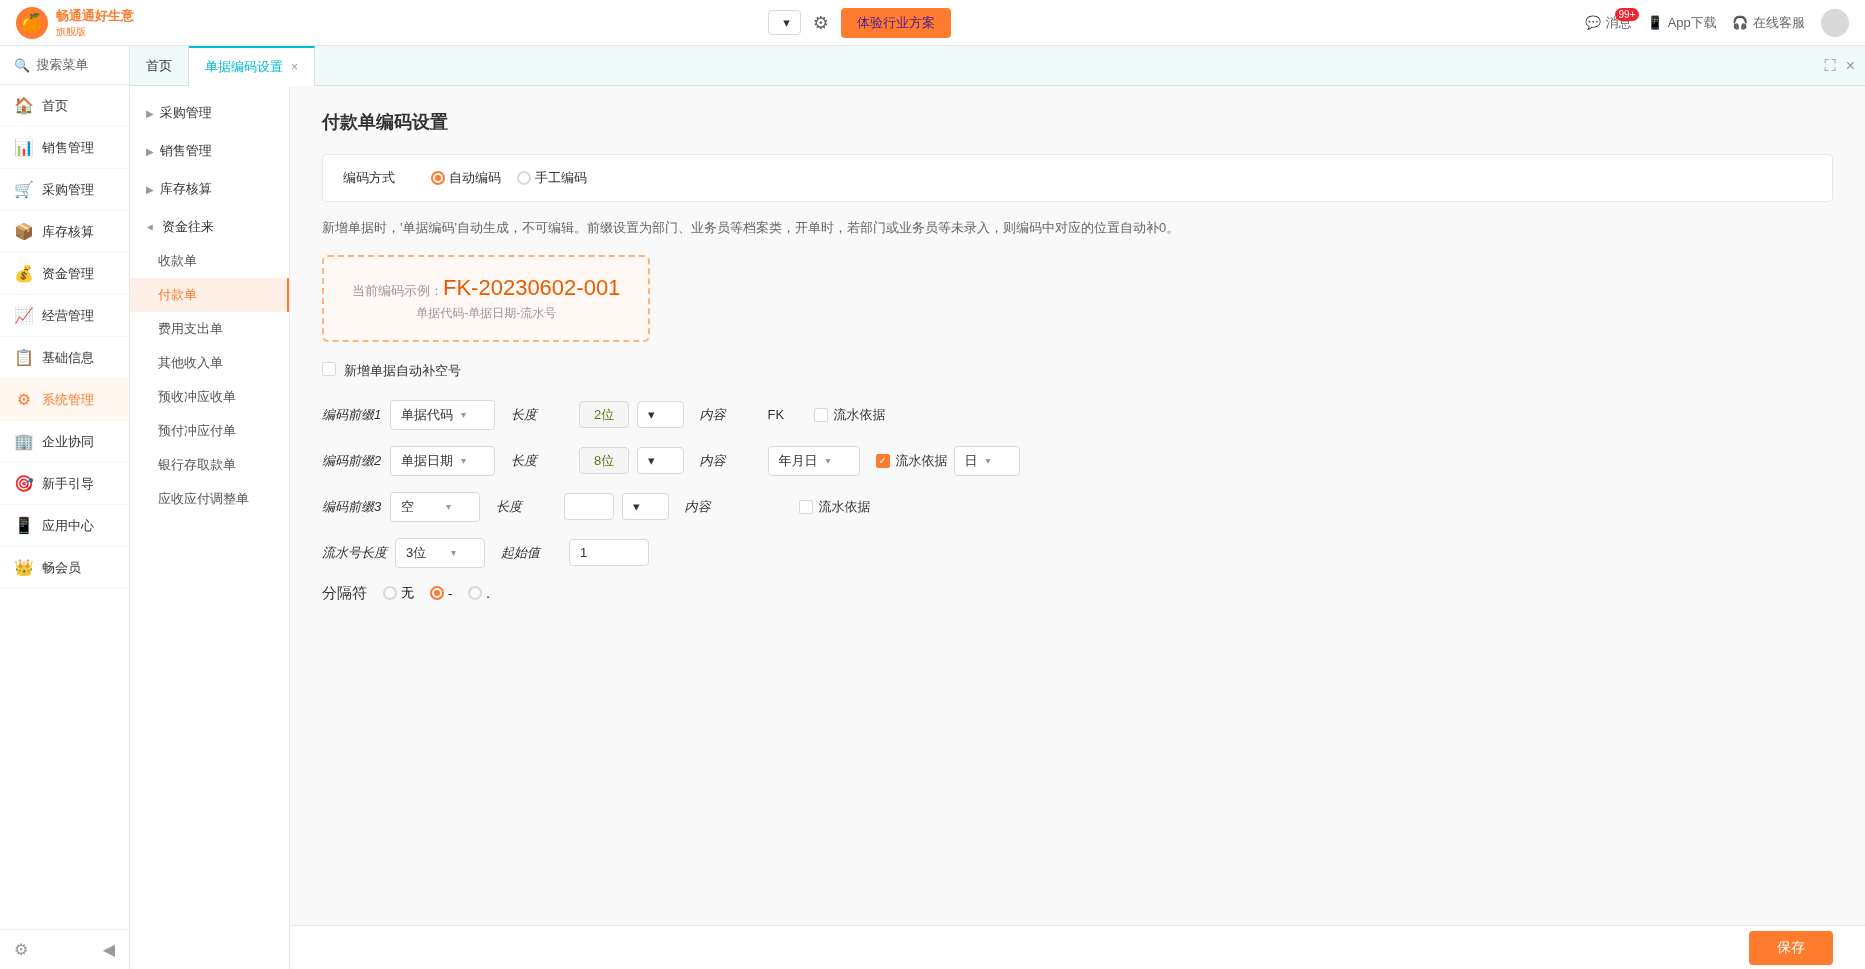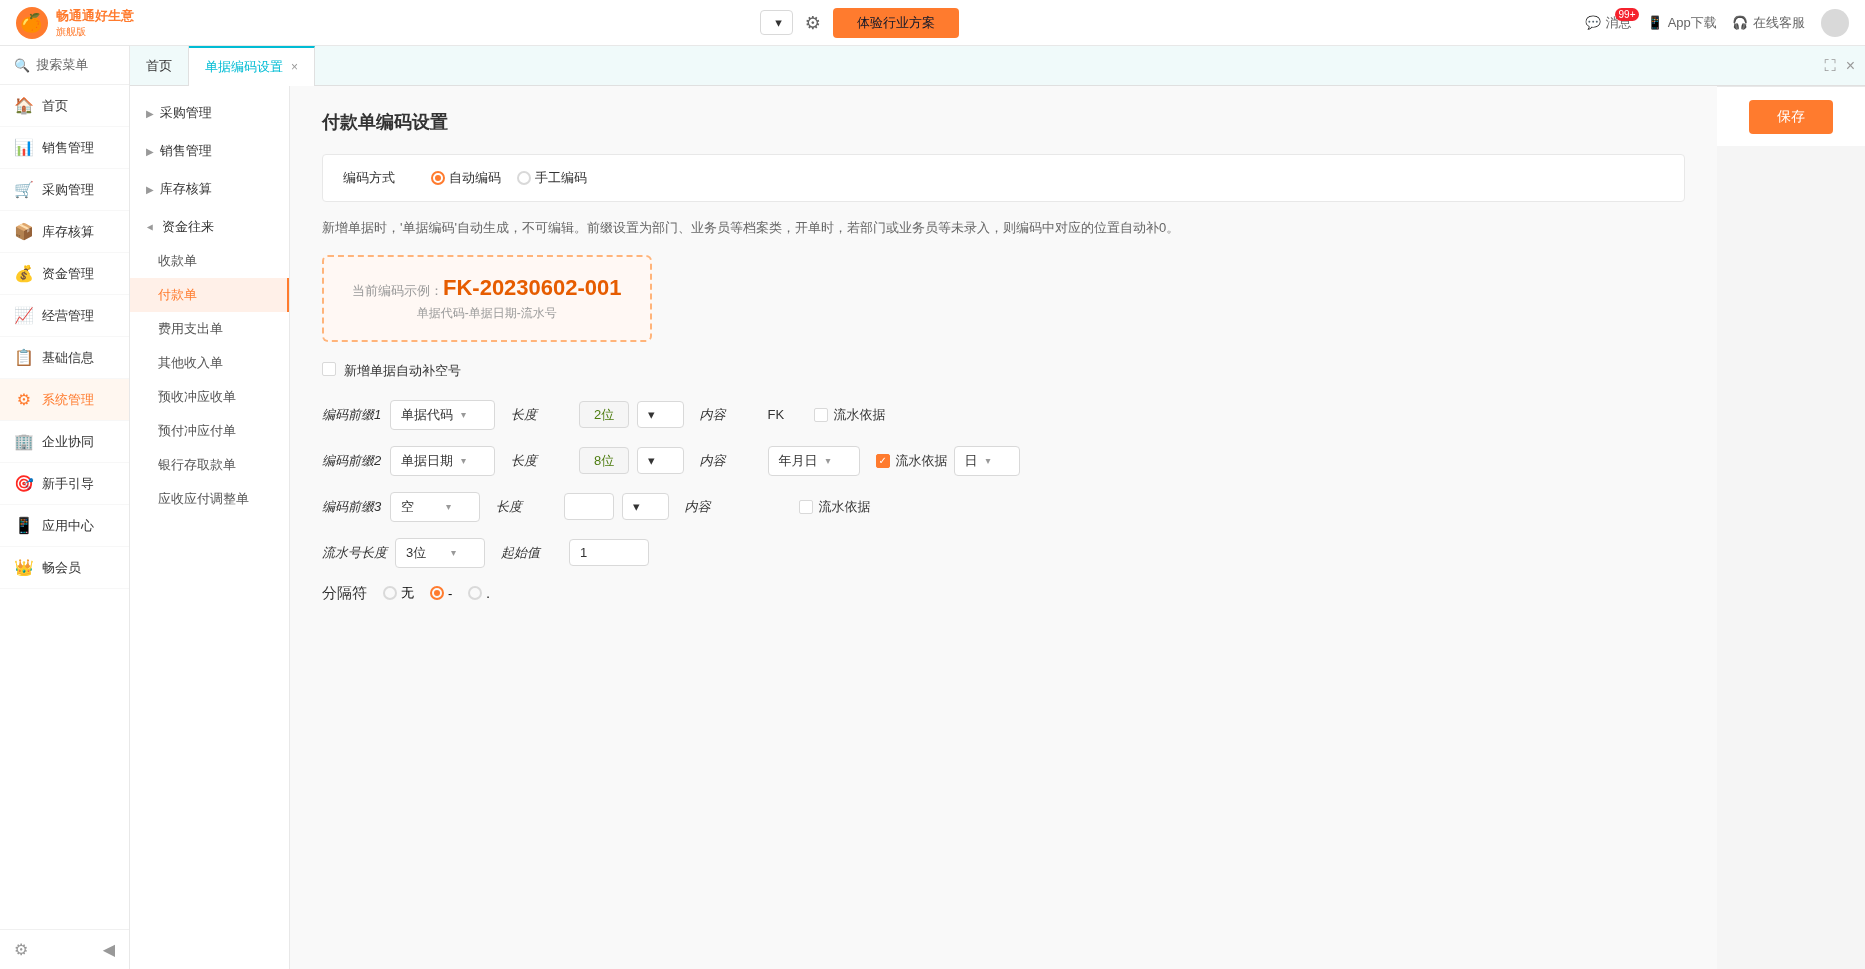"体验行业方案" .trial-btn { color: #0f172a -> #4c1d95; padding: 6px 24px -> 6px 16px }
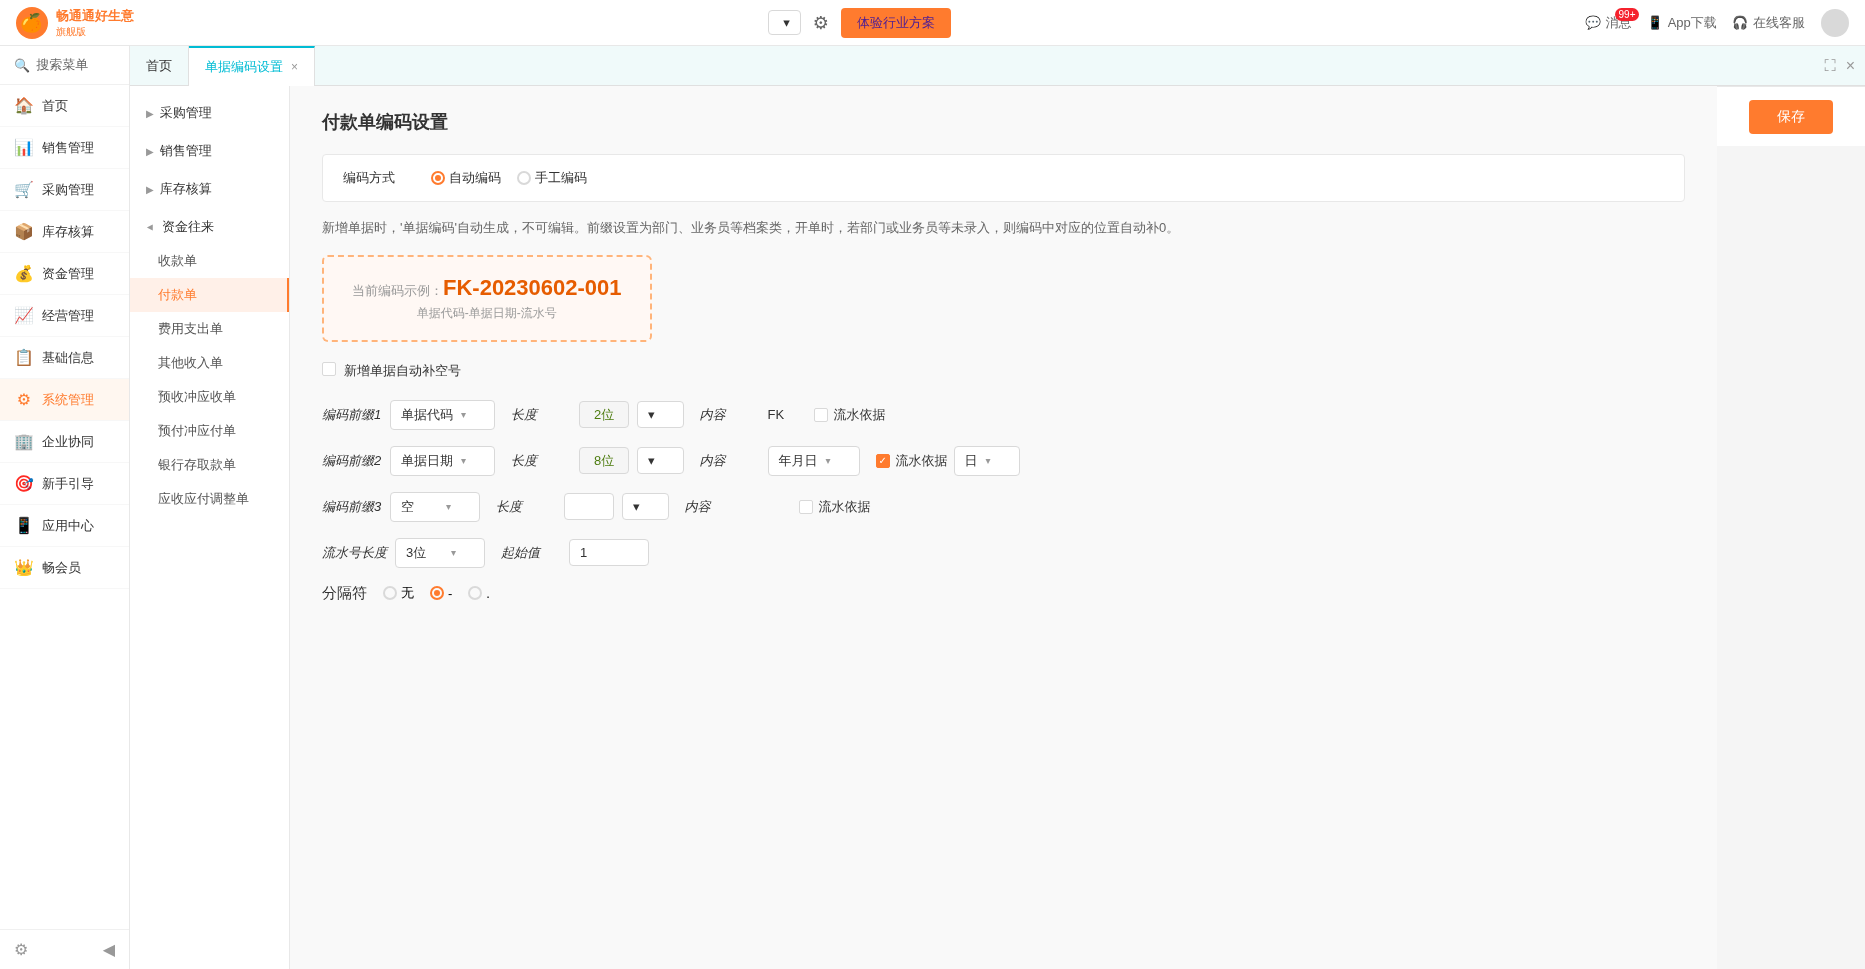"付款单编码设置" div { flex-direction: row -> column }
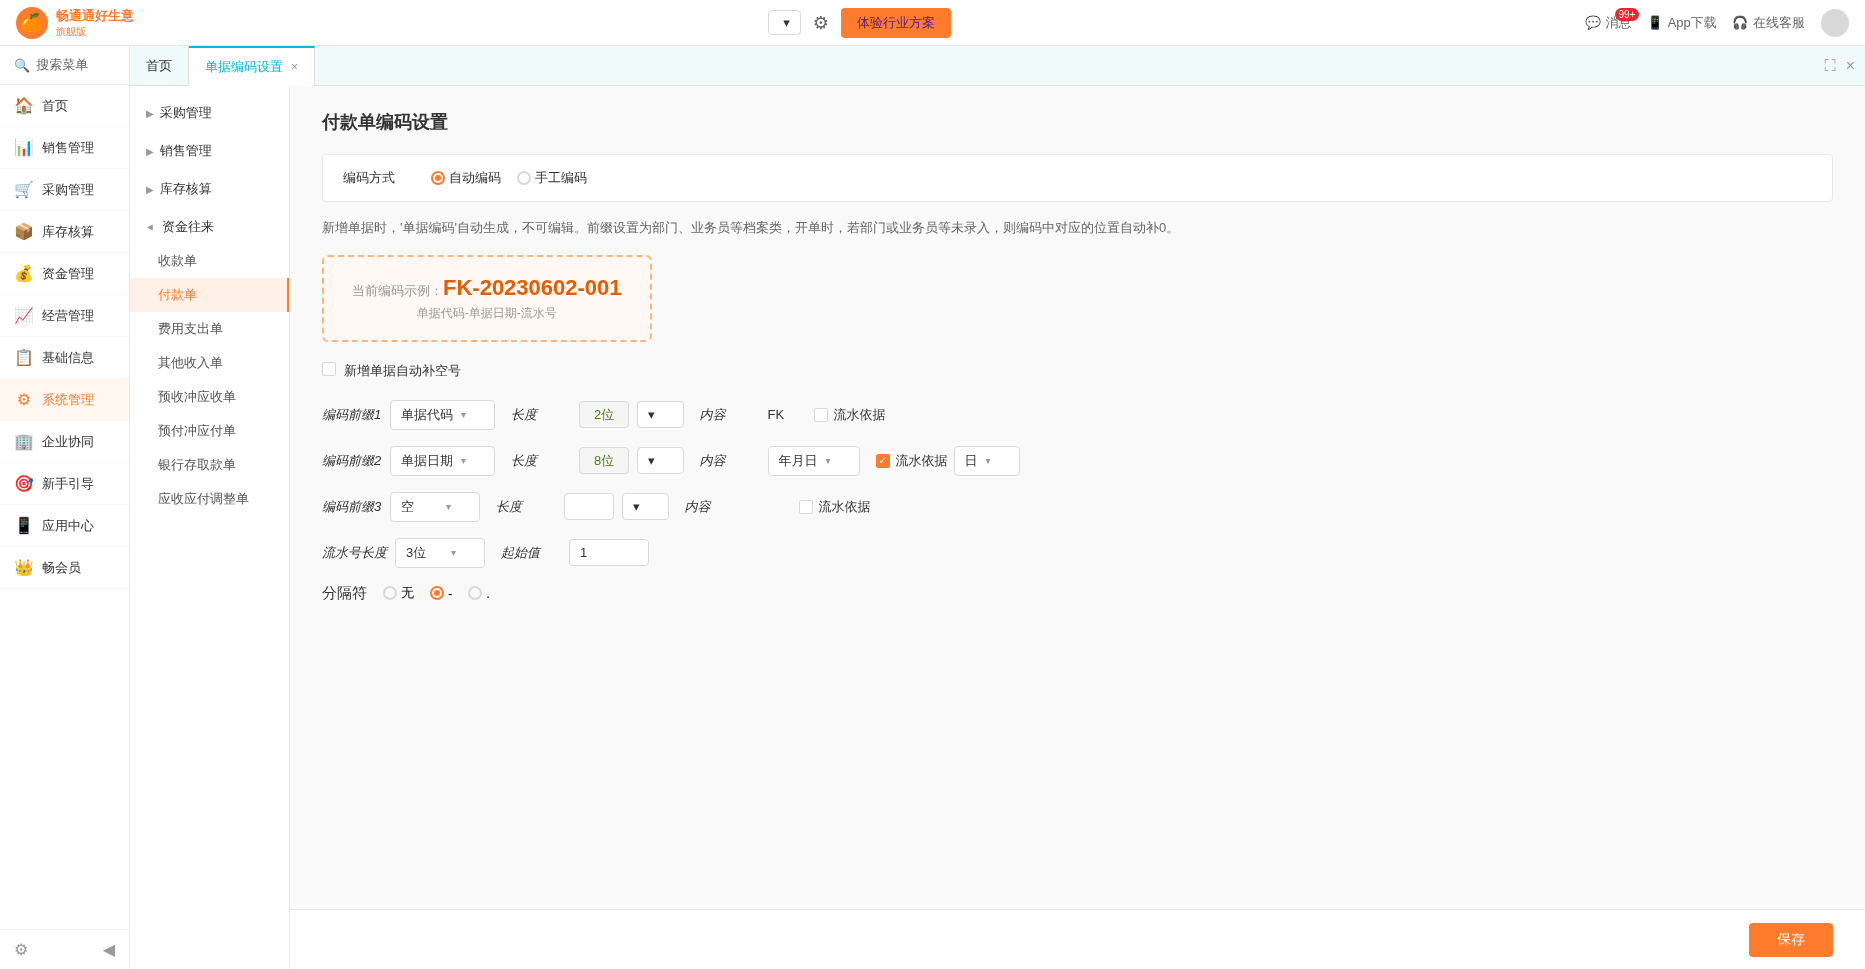"FK-20230602-001" span { font-weight: bold -> normal }
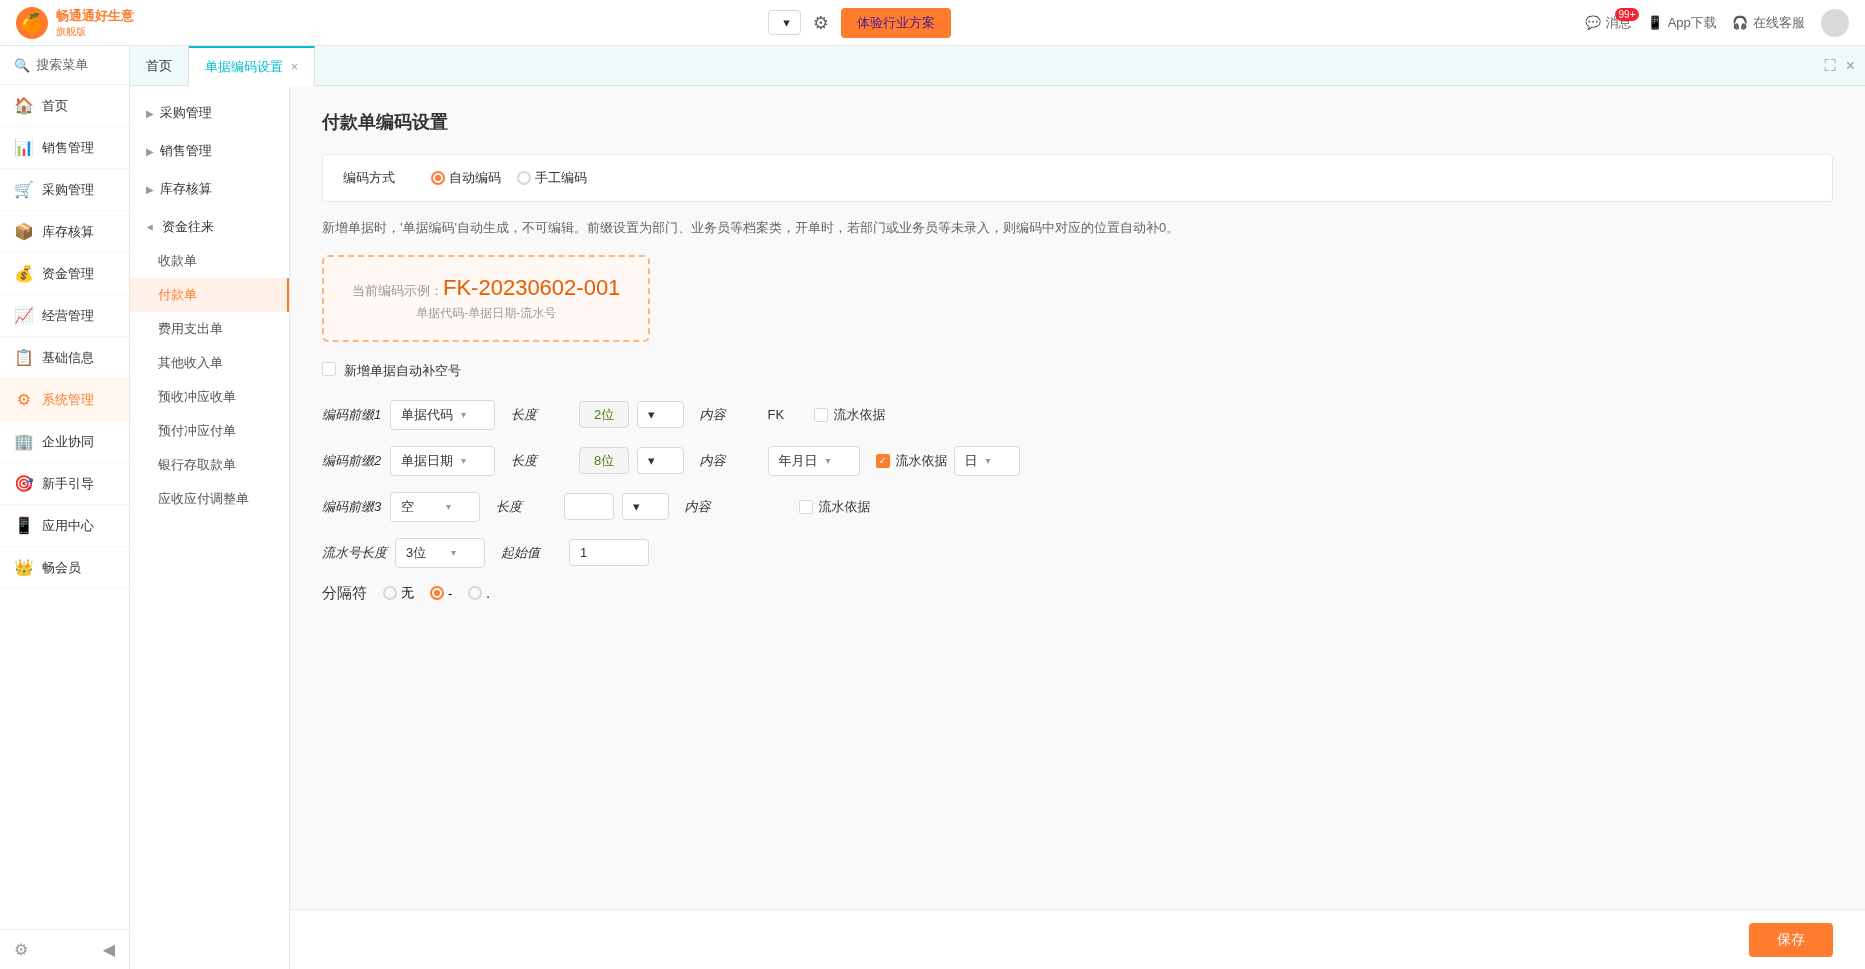"保存" .form-footer { height: 60px -> 44px }
